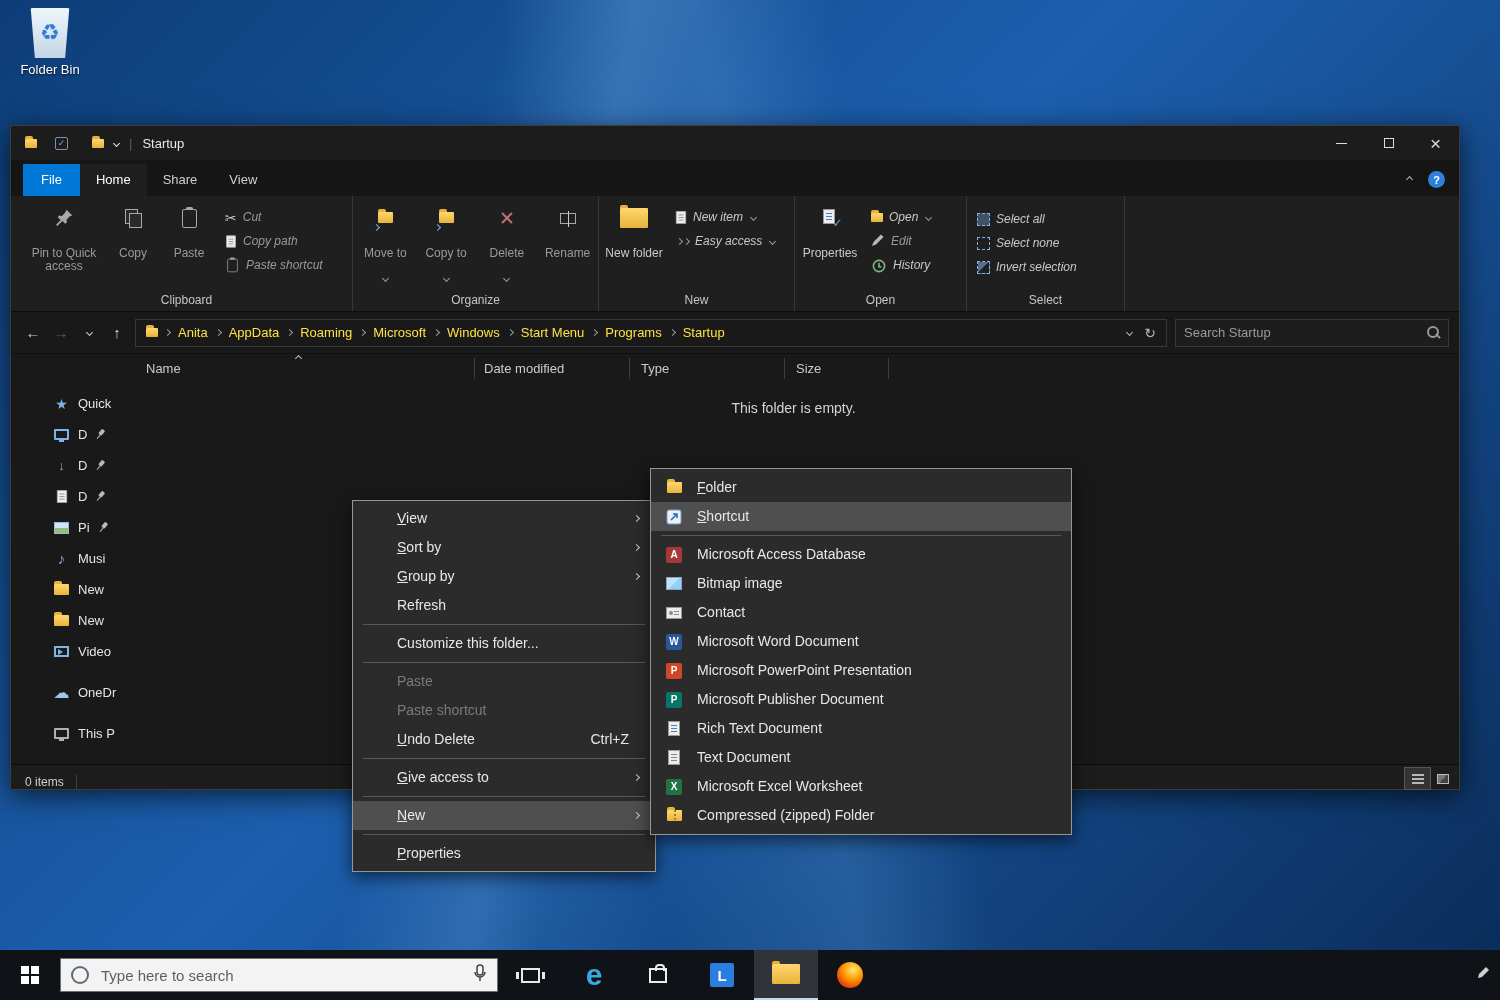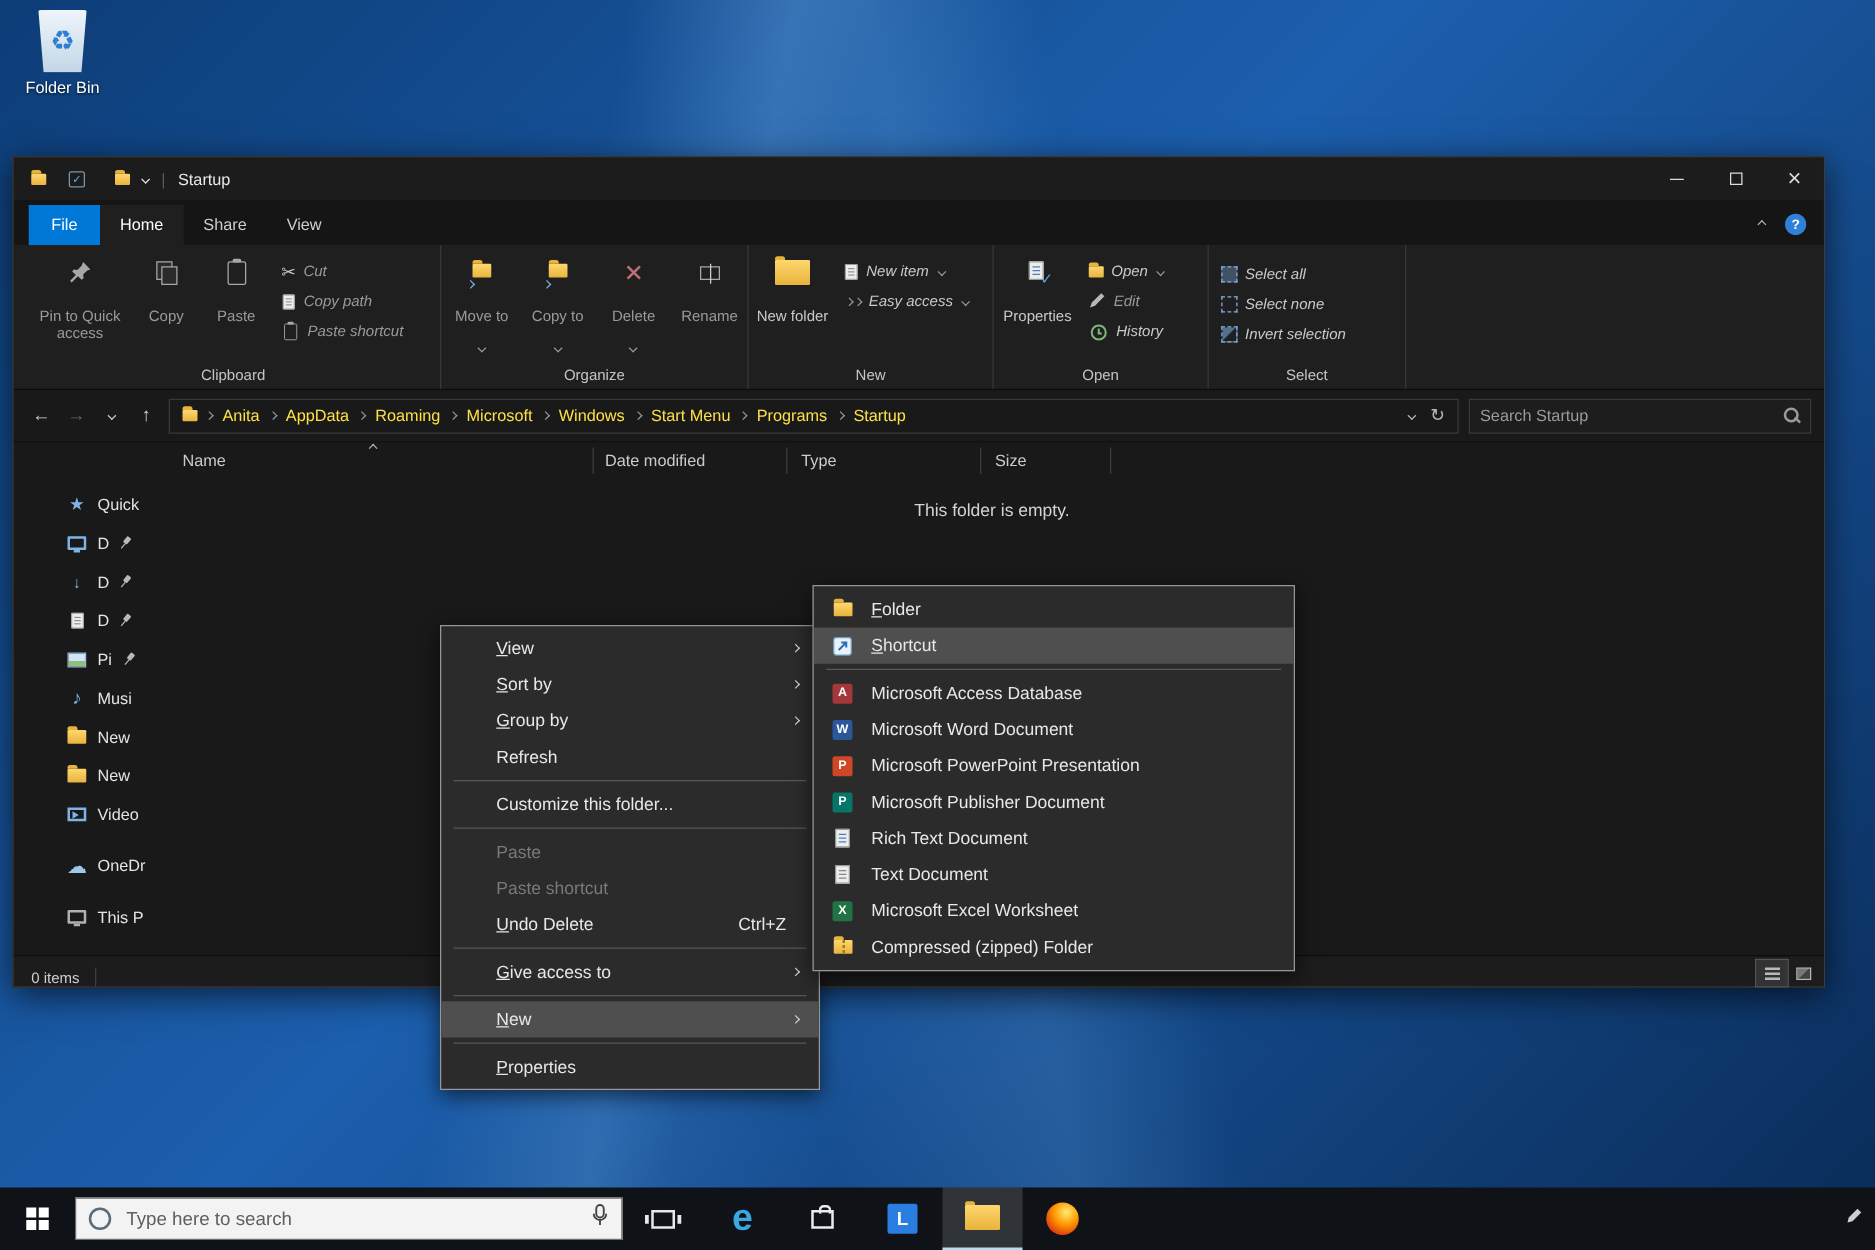"Folder" .submenu { width: 386px -> 422px }
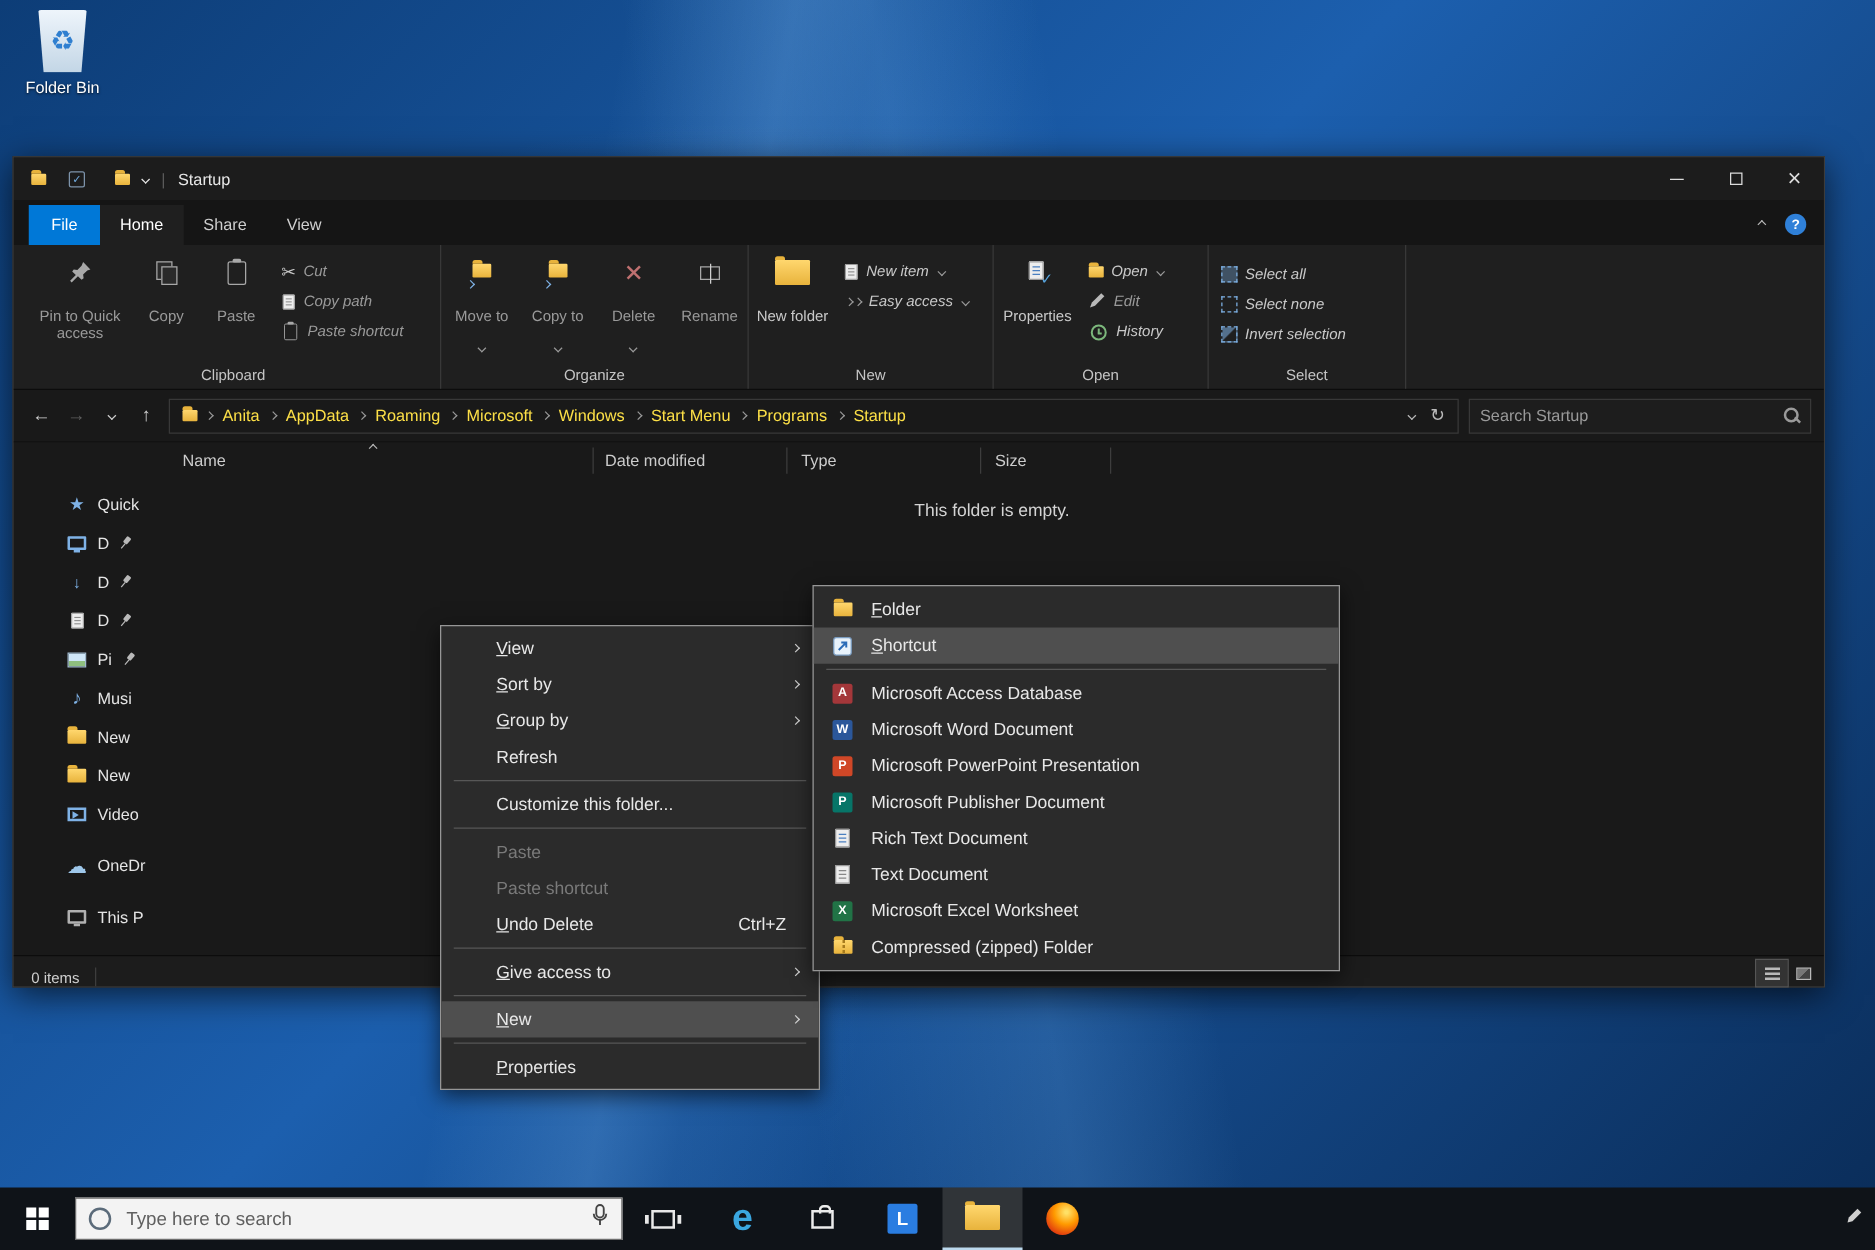"Bitmap image" div.sm-item { html: none -> <div> <span> <span></span> </span> <span>Bitmap image</span> </div> }
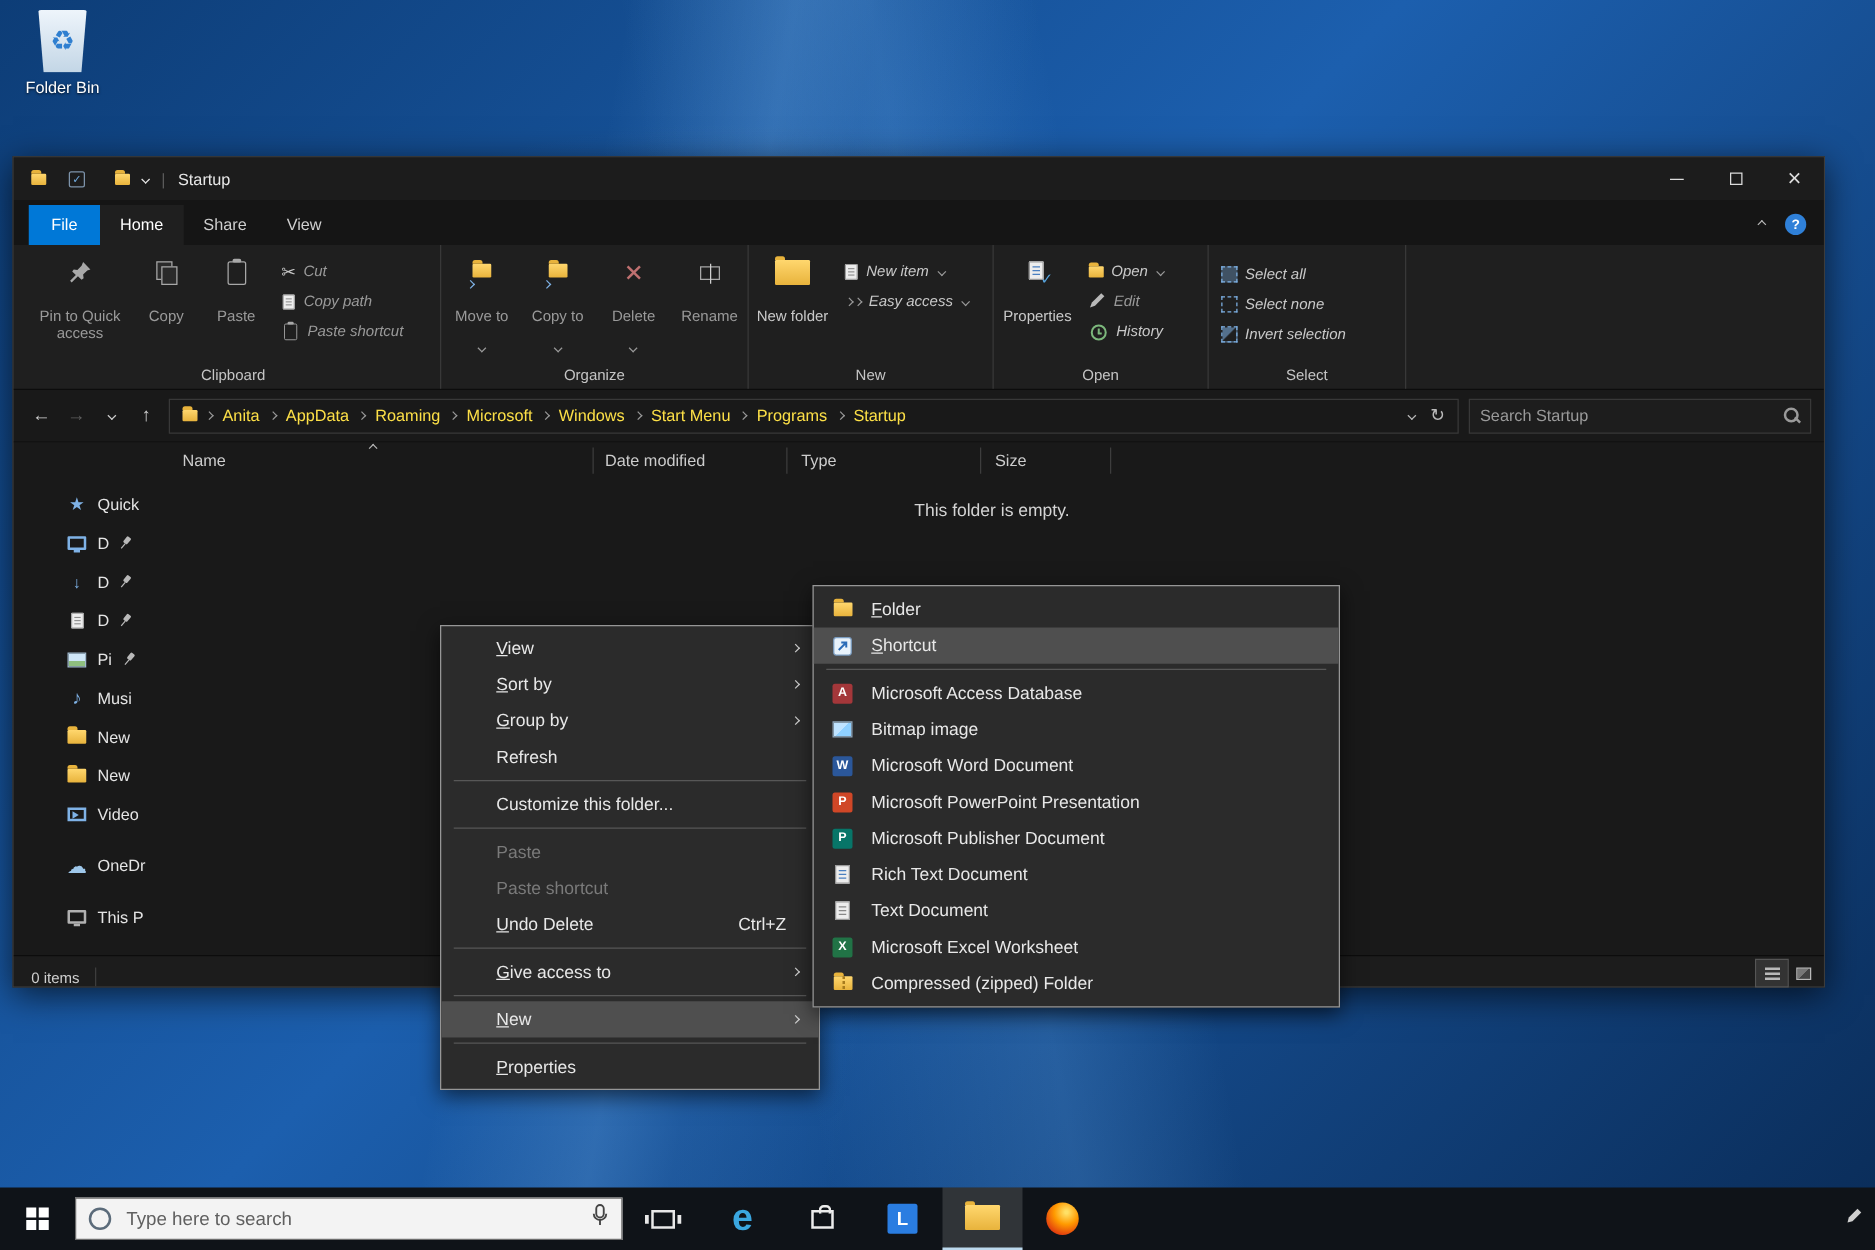"Contact" div.sm-item { html: none -> <div> <span> <span></span> </span> <span>Contact</span> </div> }
